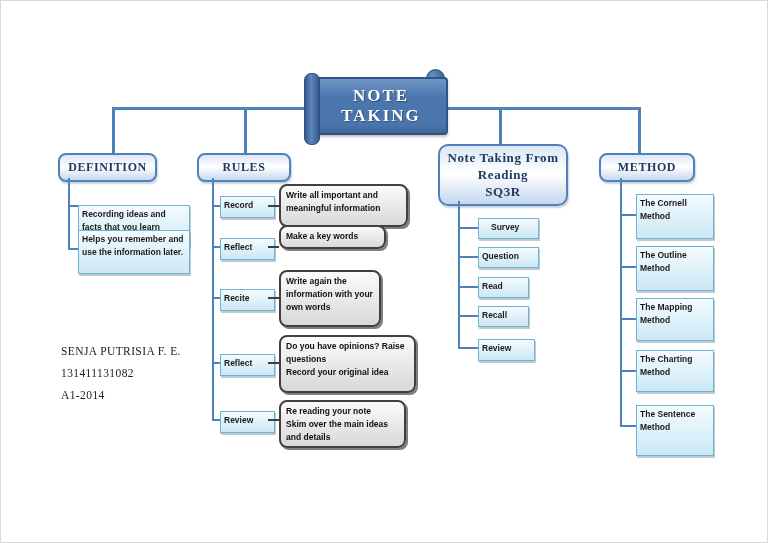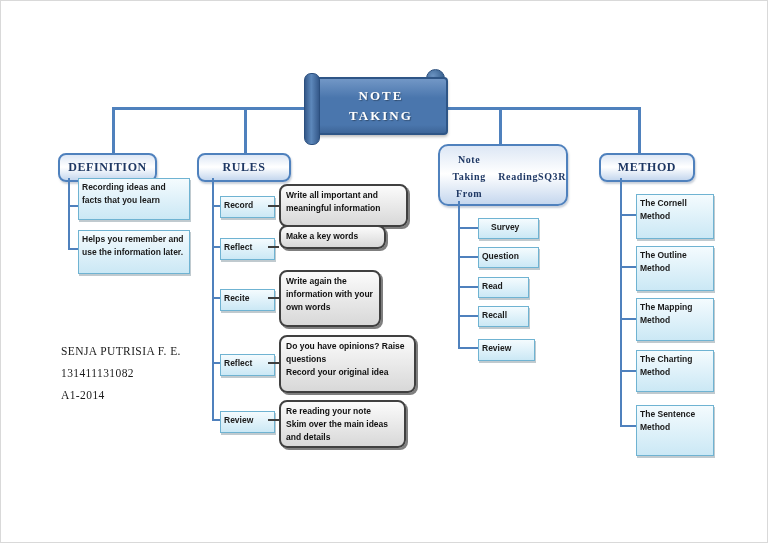"NOTE" .scroll-text { font-size: 13px -> 17px }
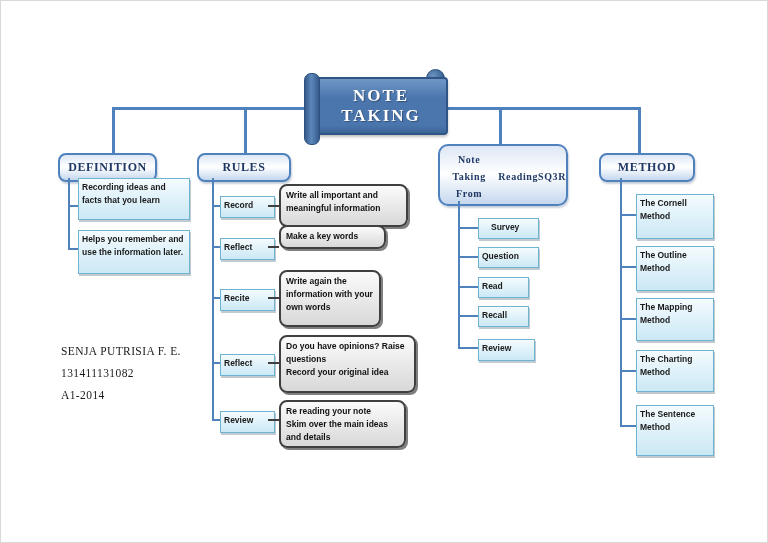"Note Taking From" .hdr-multi { flex-direction: row -> column; font-size: 10px -> 13px }
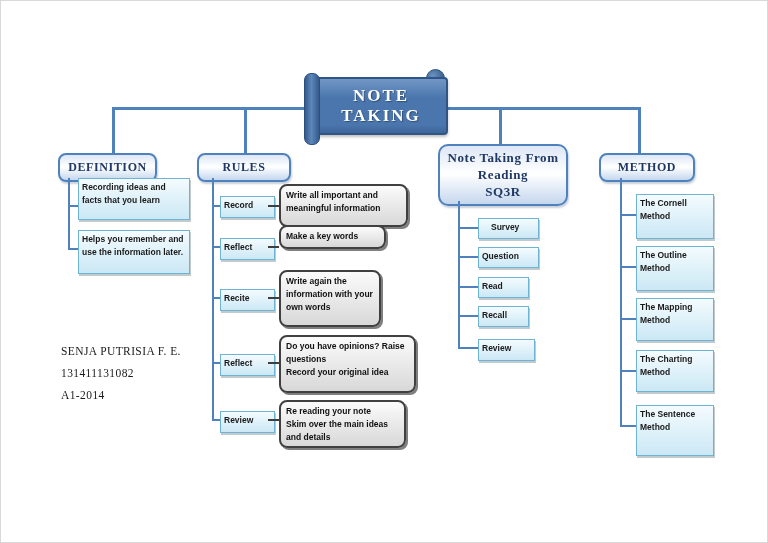"Recording ideas and facts that" div.cyan { top: 177px -> 204px }
